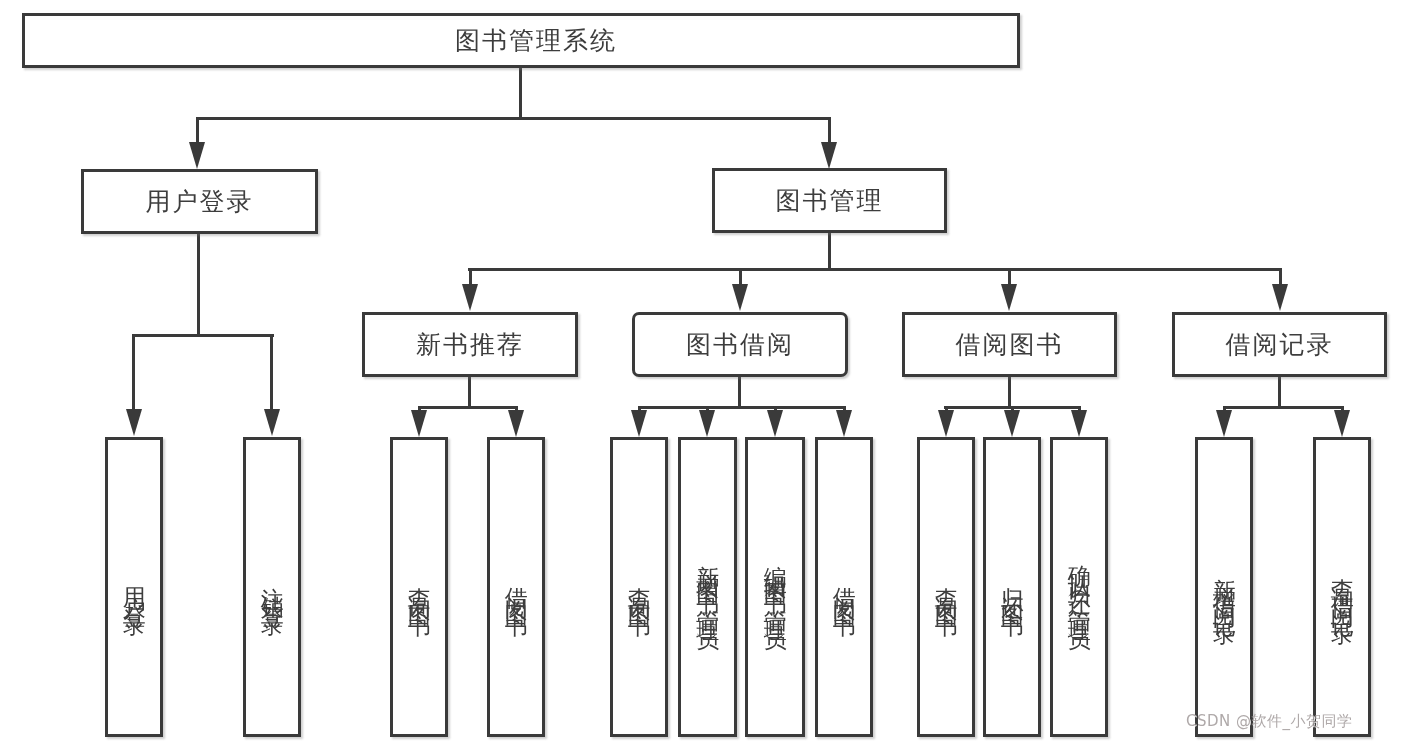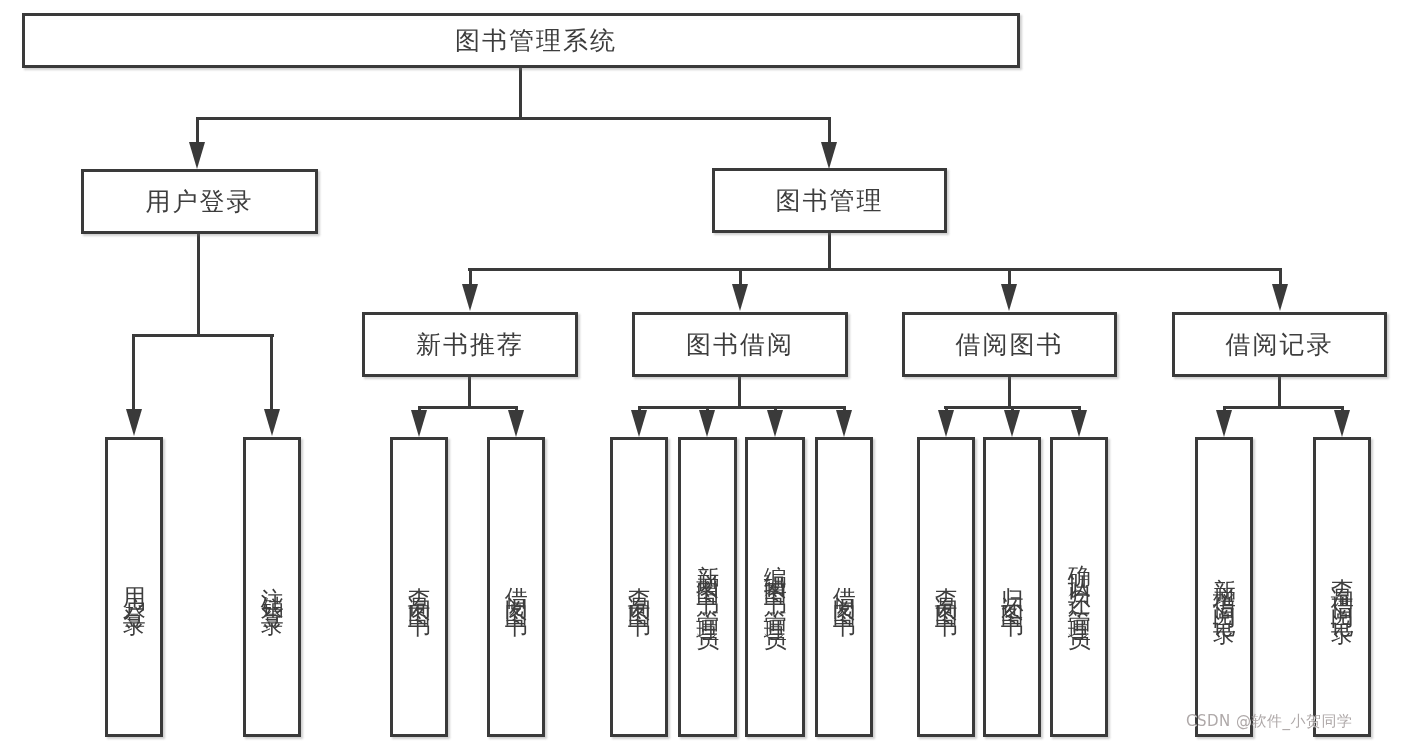"图书借阅" div.box { border-radius: none -> 7px }
